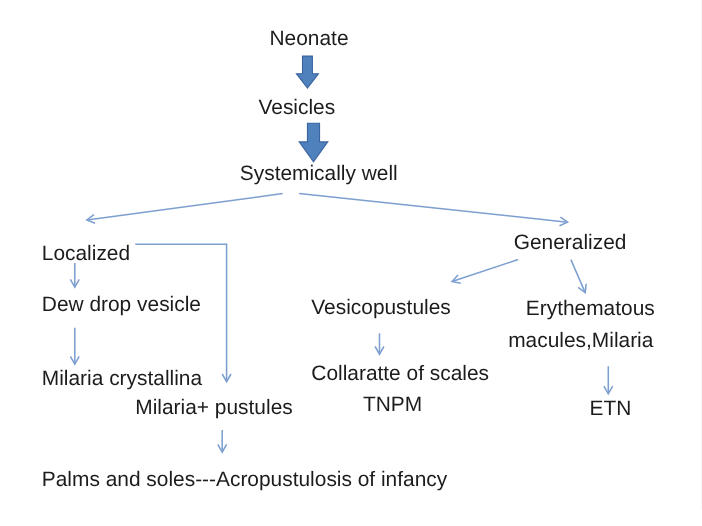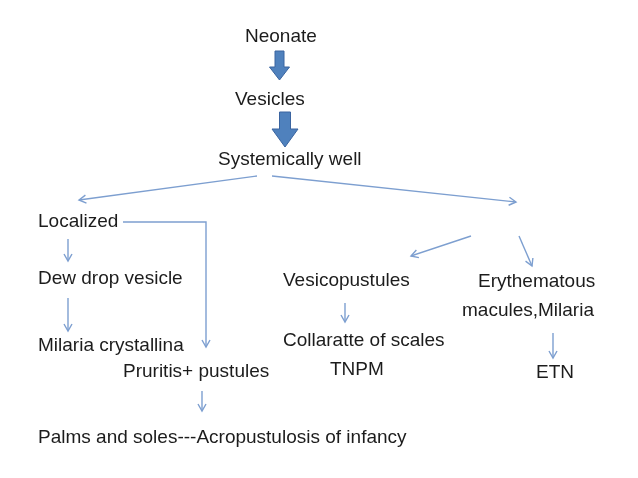"Localized" span.lbl { top: 210px -> 220px }
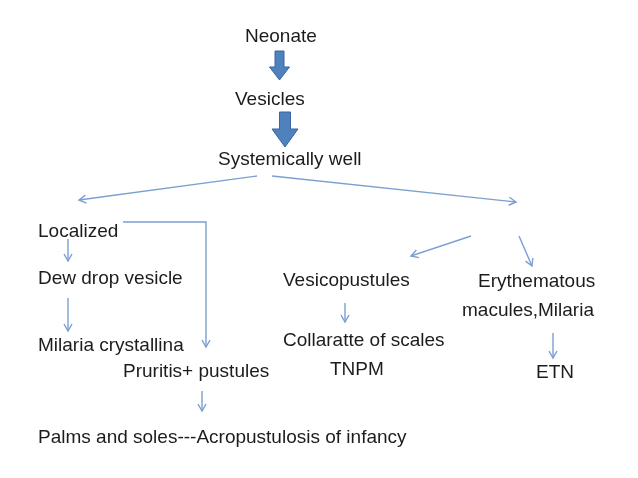"Generalized" span.lbl { html: none -> <span>Generalized</span> }
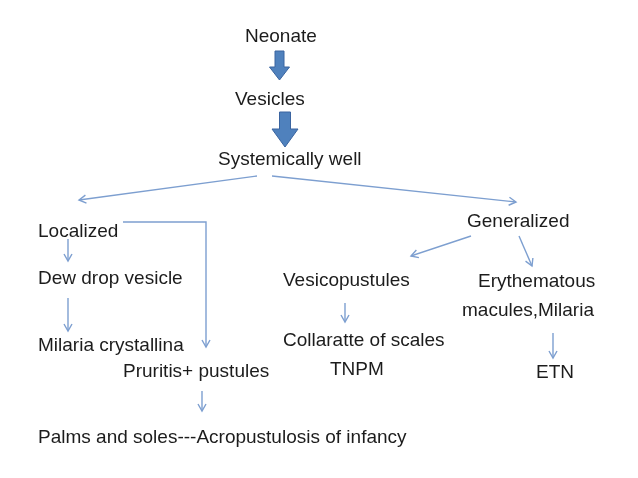"Pruritis+ pustules" span.lbl { text: Pruritis+ -> Milaria+ }
